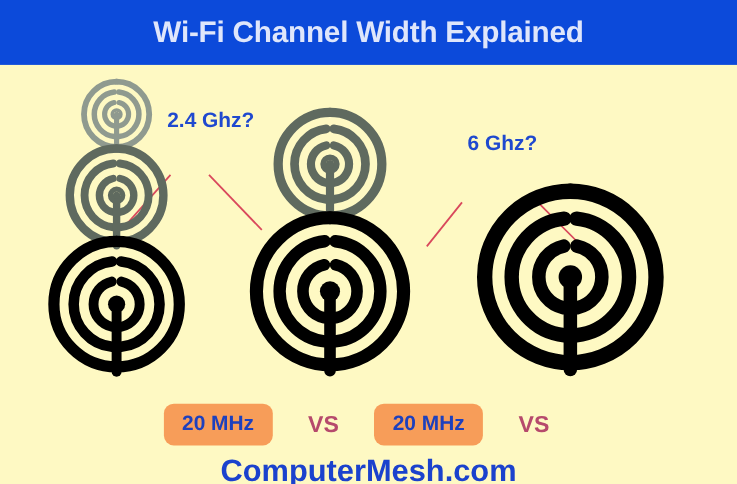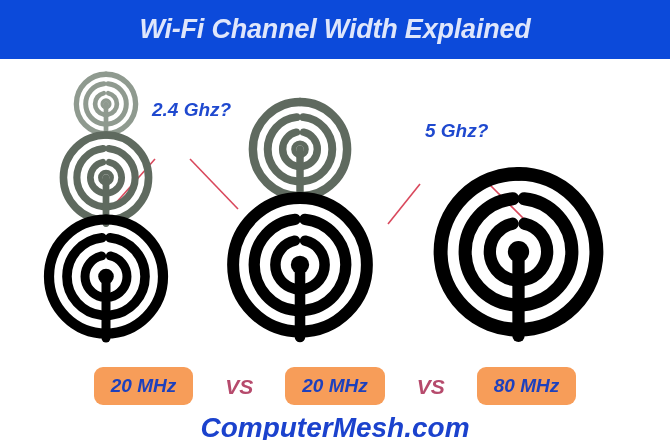"Wi-Fi Channel Width Explained" #page { background: #ffffff -> #fef9c3; font-style: italic -> none }
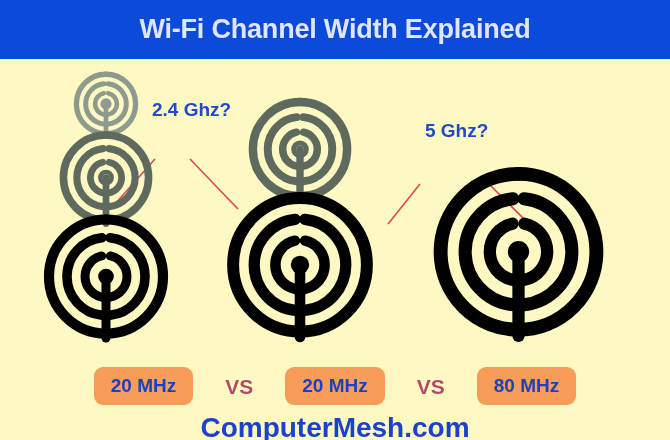"5 Ghz?" div.freq-label { text: 5 -> 6 }
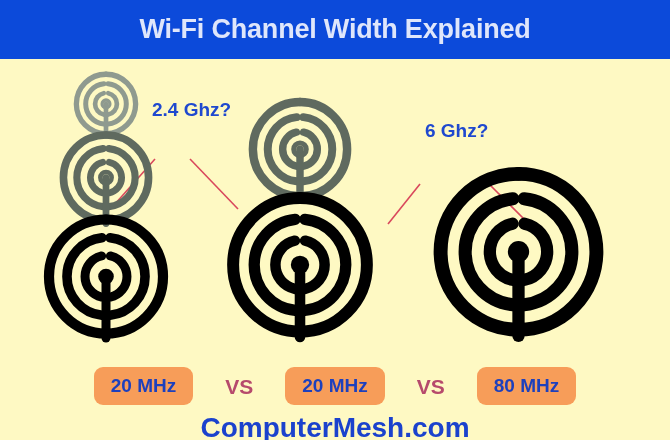"80 MHz" div.badge { html: <div>80 MHz</div> -> none }
